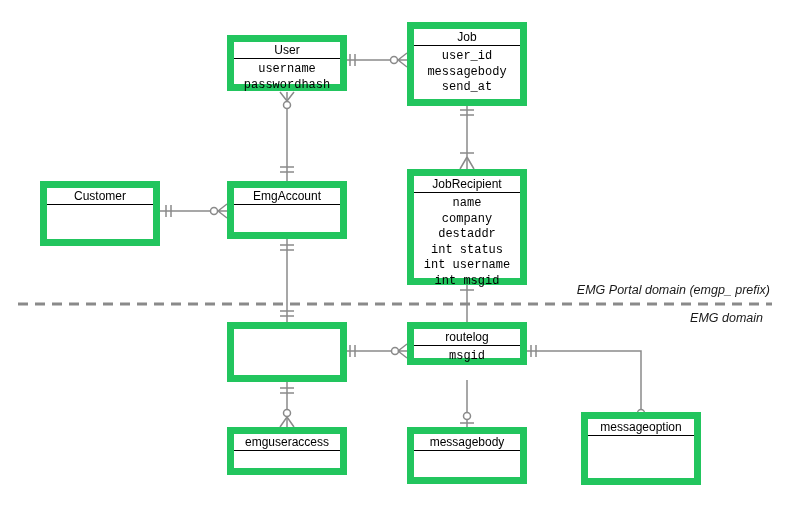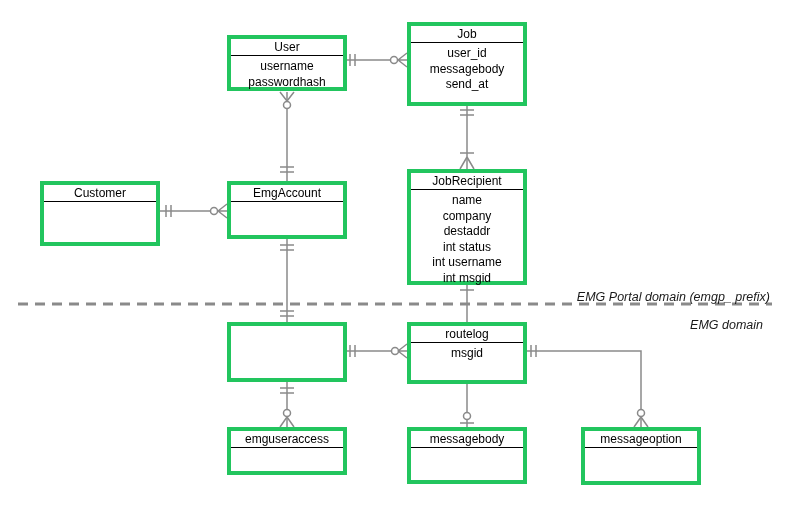"Job" .entity { border: 4px solid #22c55e -> 7px solid #22c55e }
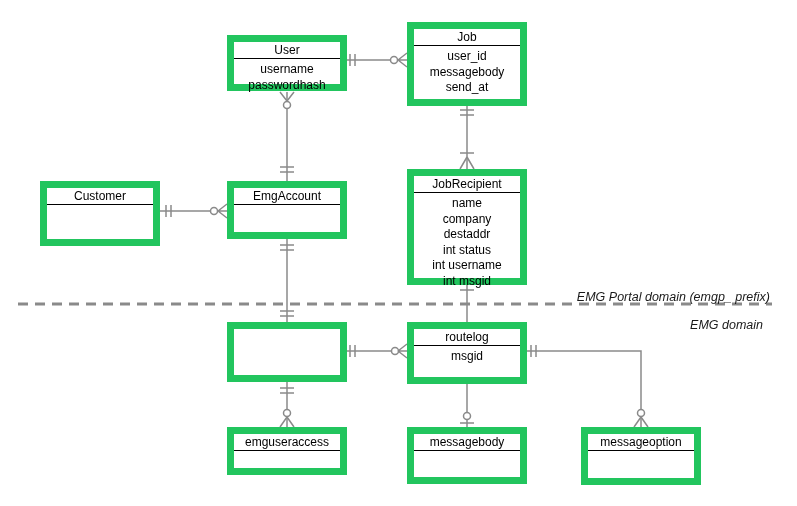"user_id" .attr { font-family: none -> Liberation Mono, monospace }
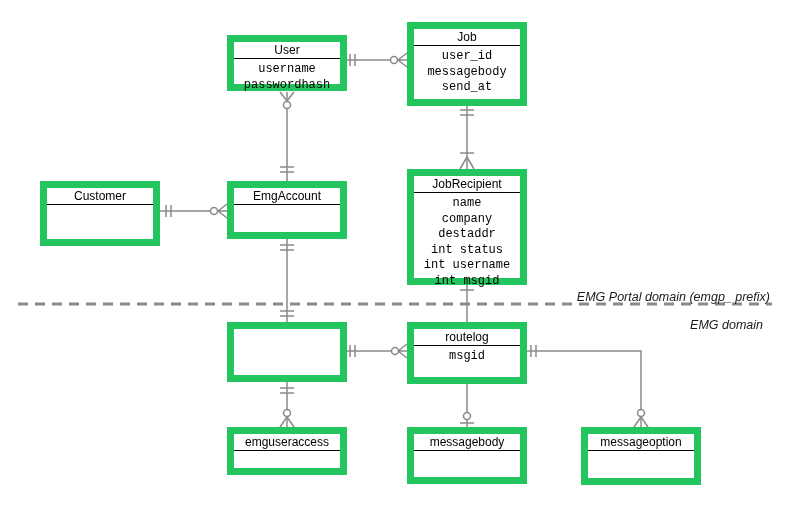"EMG Portal domain (emgp_ prefix)" .domain-label { margin-top: 7px -> none }
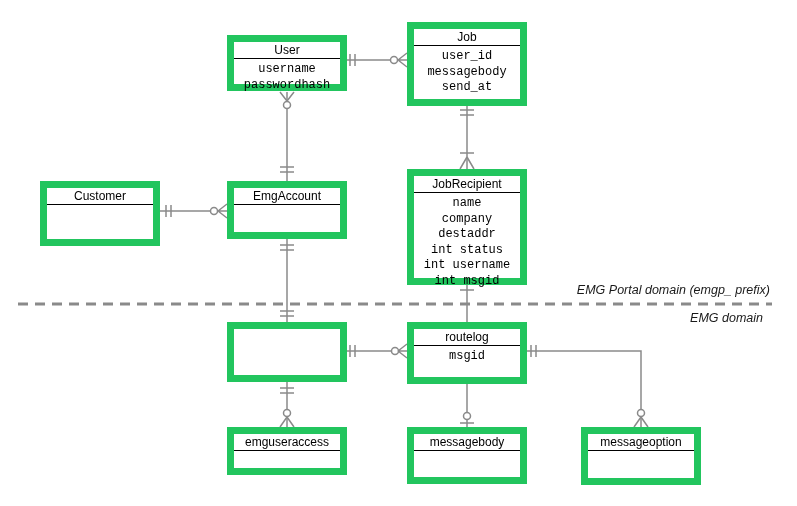"routelog" div.entity { height: 62px -> 43px }
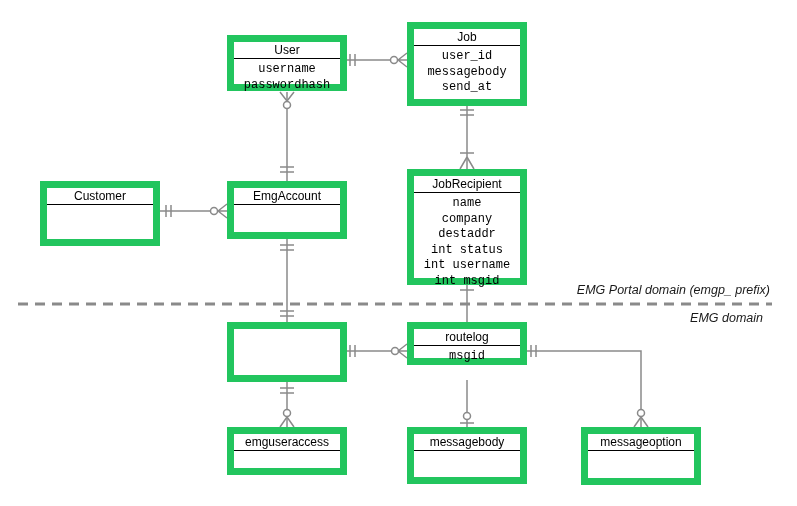"messageoption" div.entity { height: 58px -> 73px; top: 427px -> 412px }
